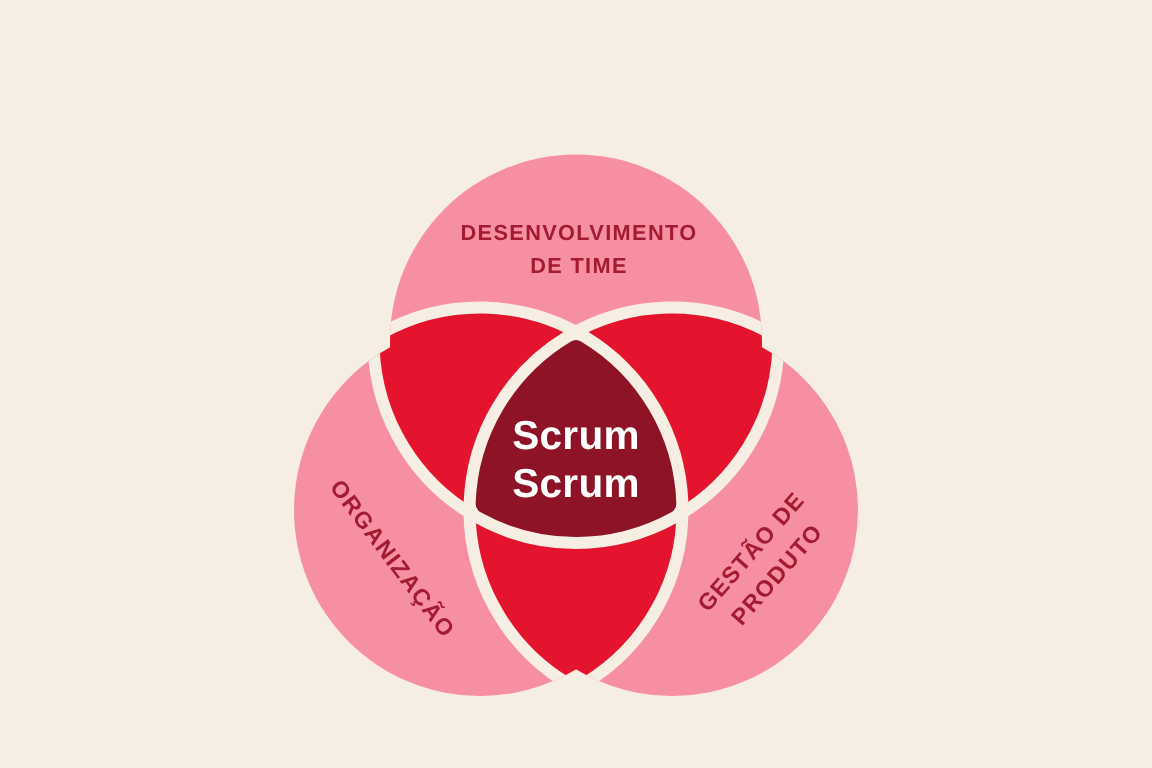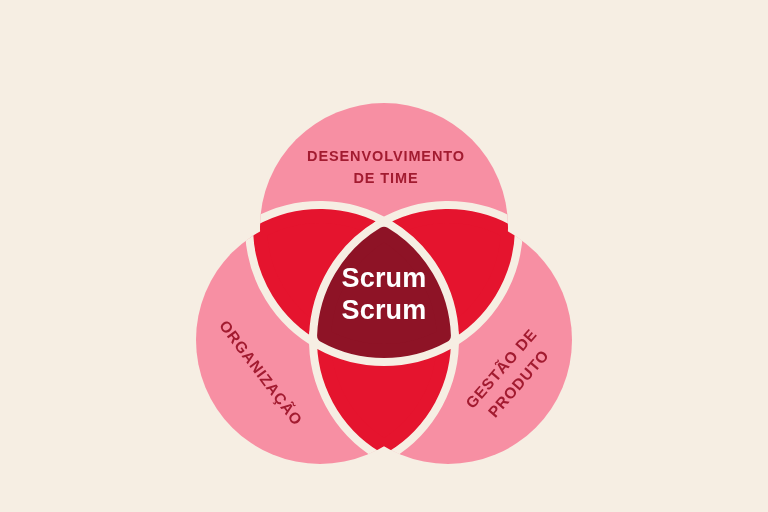"Scrum" .label-center { top: 250px -> 262px }
